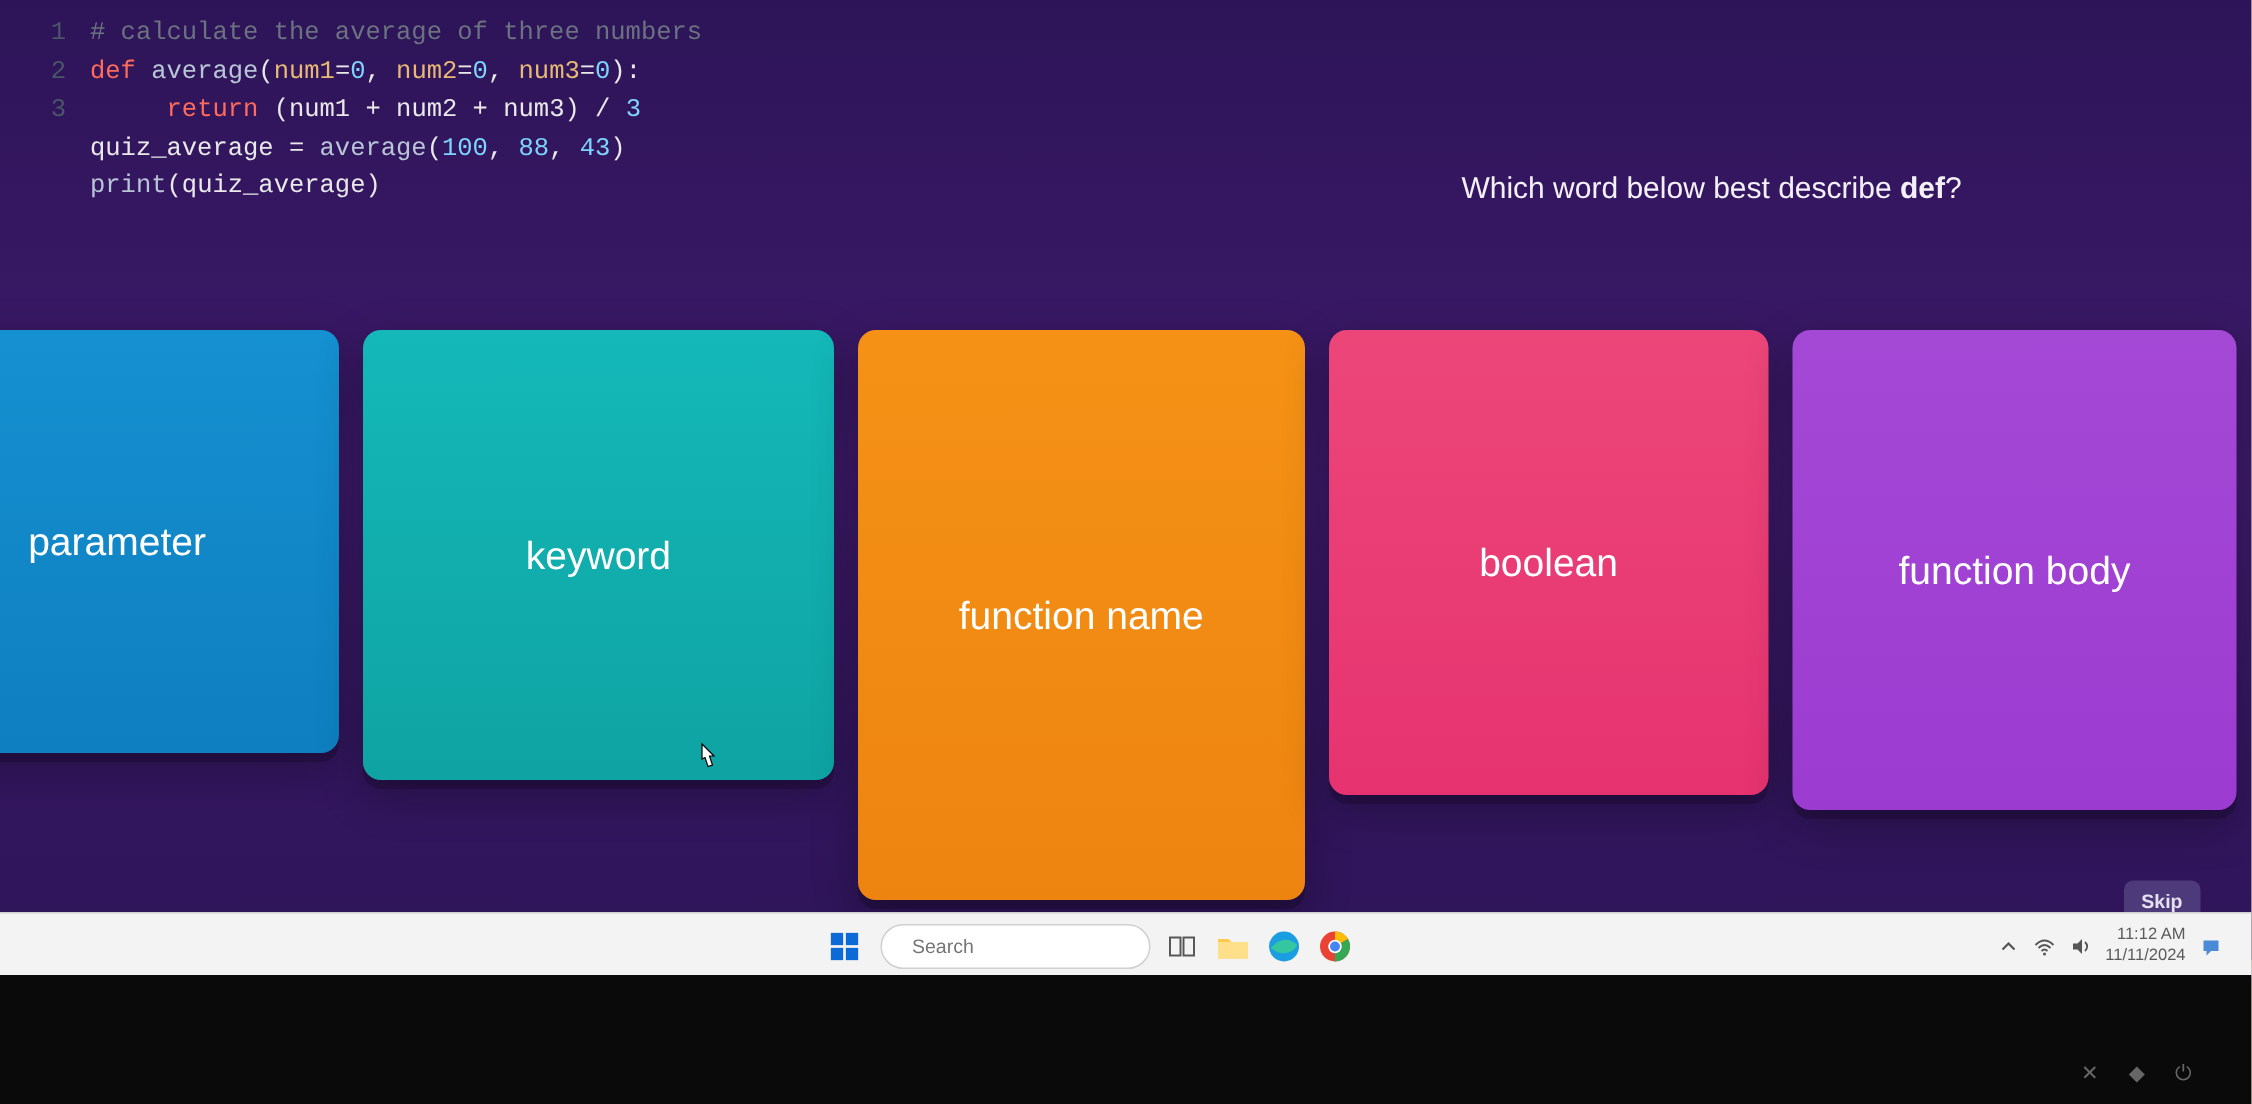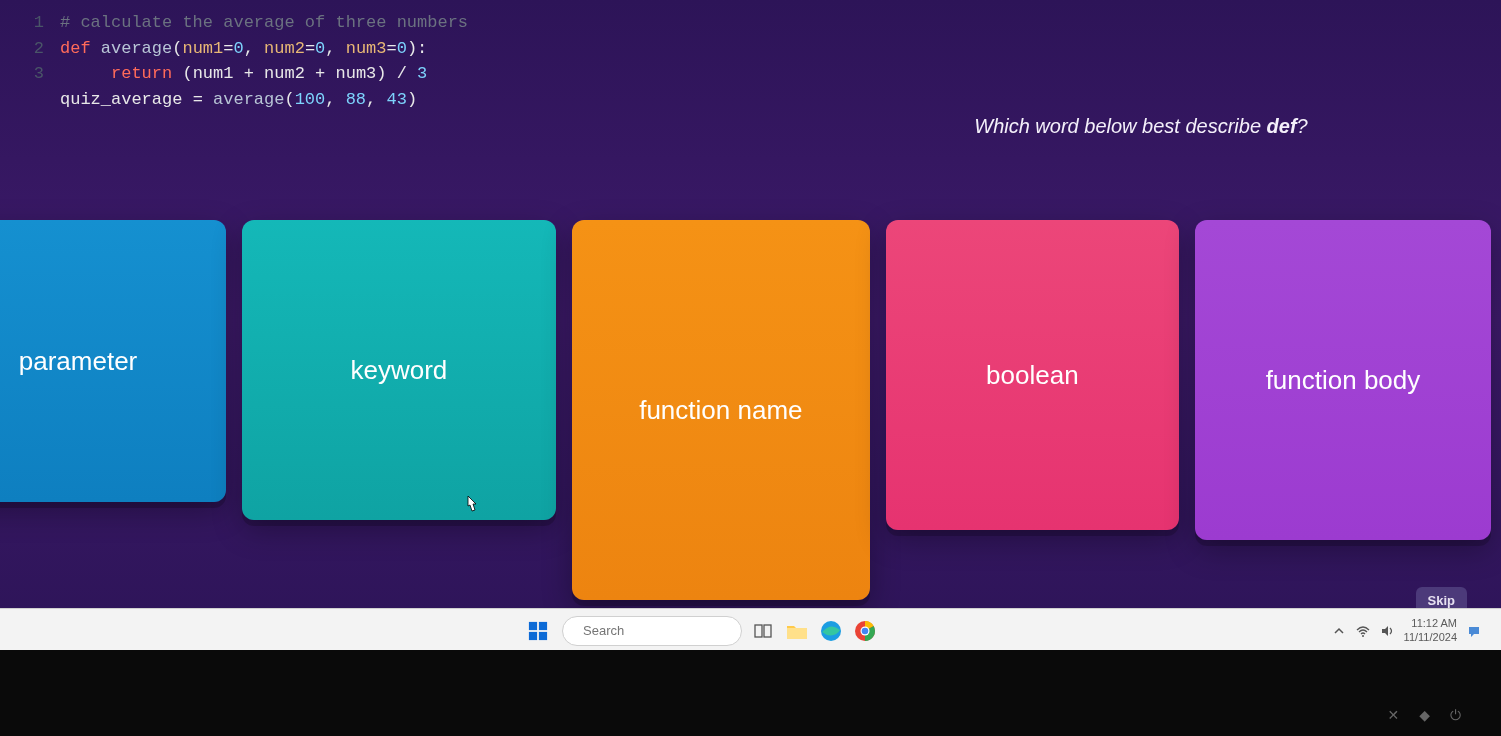"print(quiz_average)" span { html: none -> <span> <span>print</span><span>(</span><span>quiz_average</span><span>)</span> </span> }
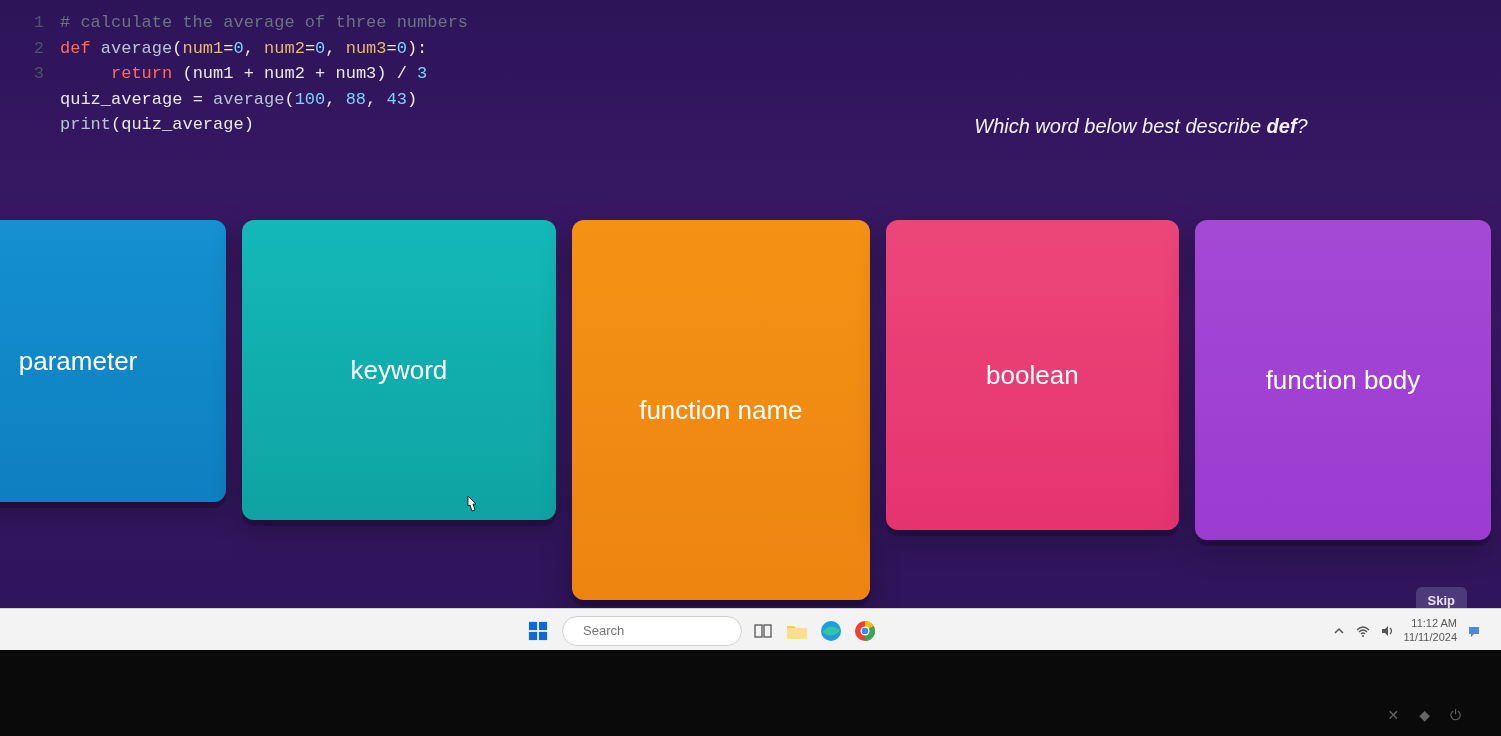"Which word below best describe" .question { font-style: italic -> none }
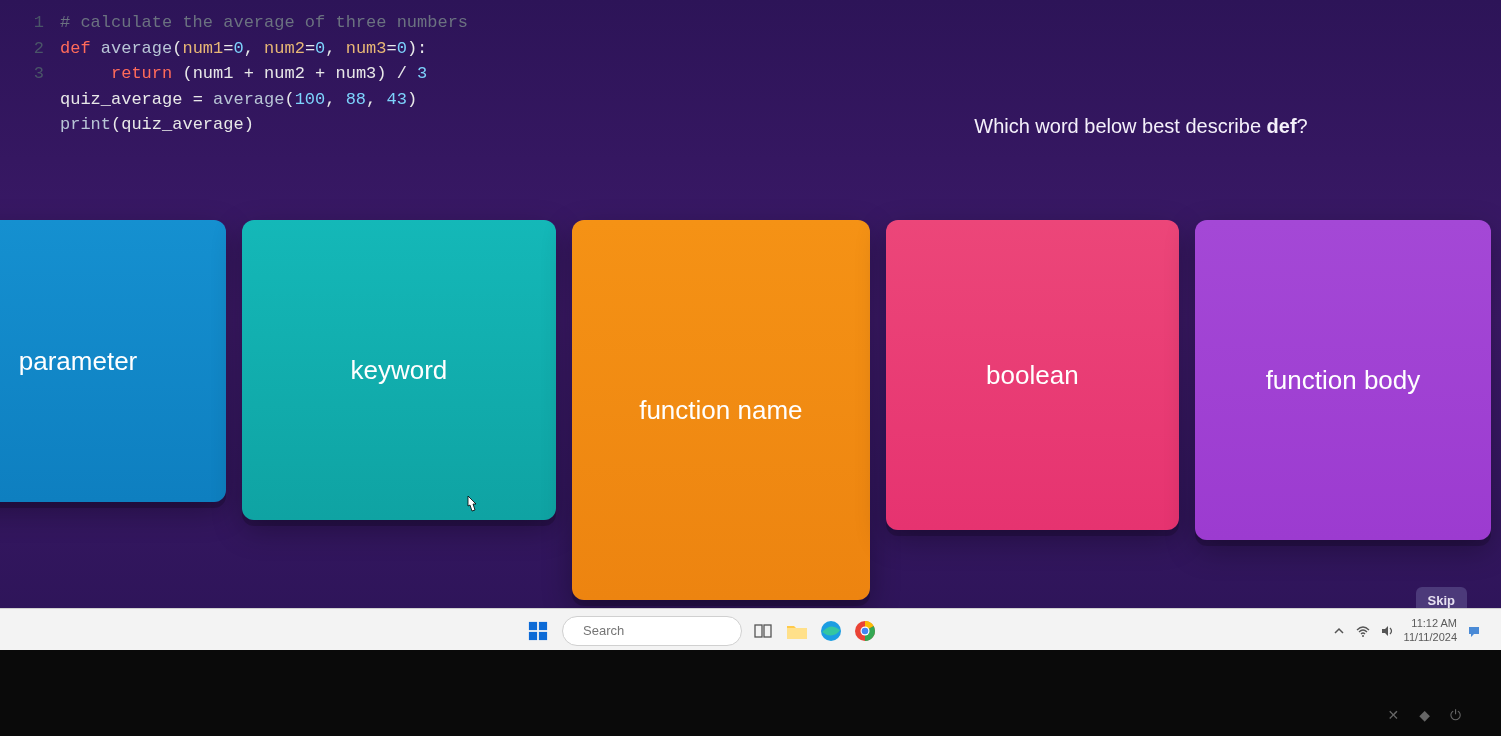"Search" .tb-center { left: 528px -> 553px }
